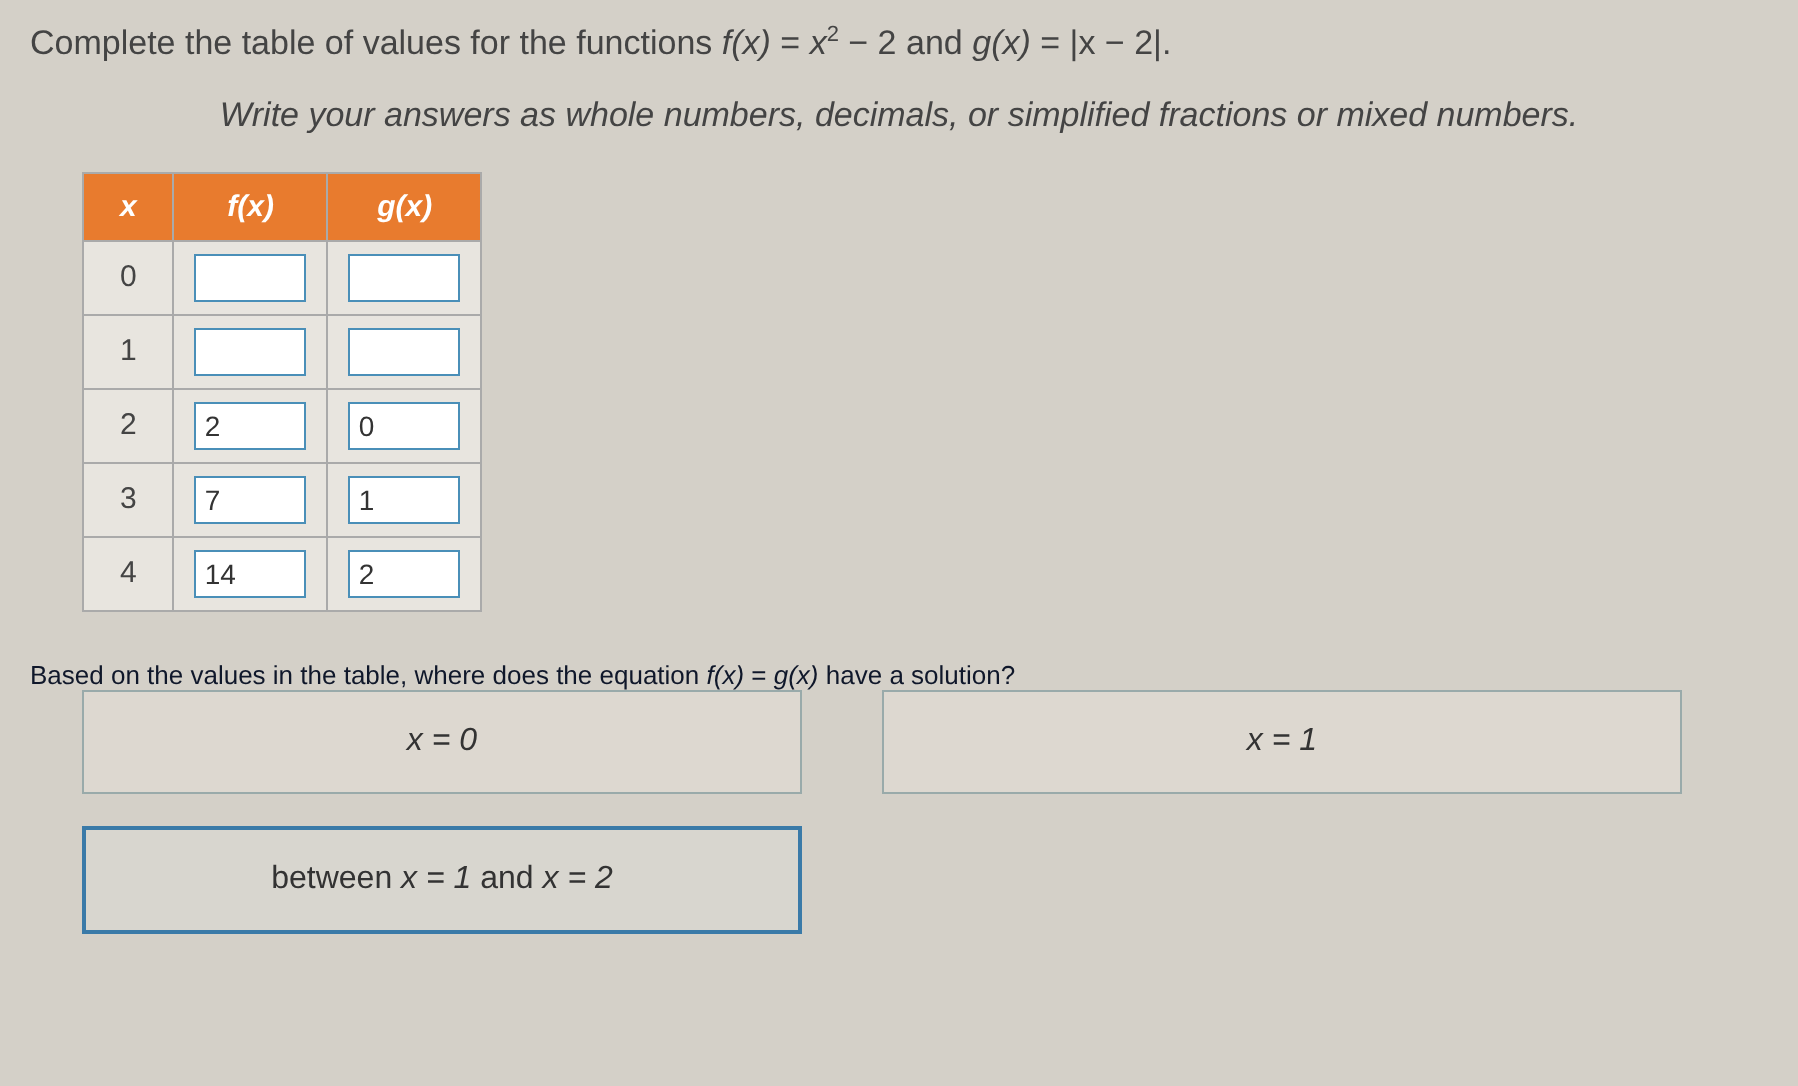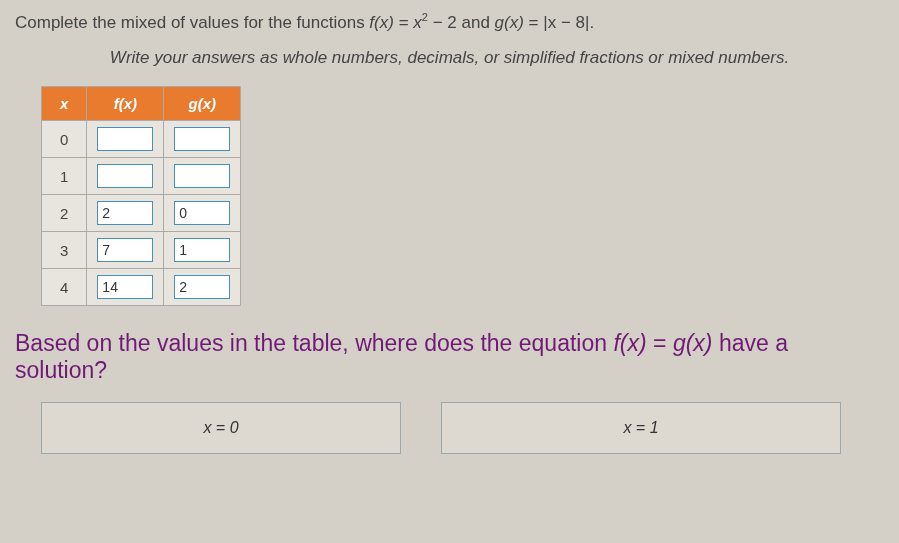"Complete the mixed of values" span { text: mixed -> table }
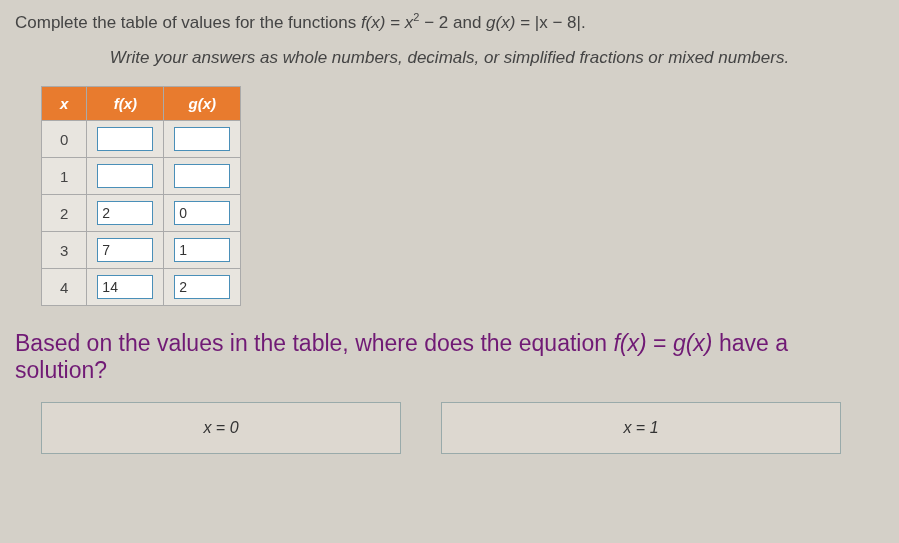"|x − 8|" span { text: 8 -> 2 }
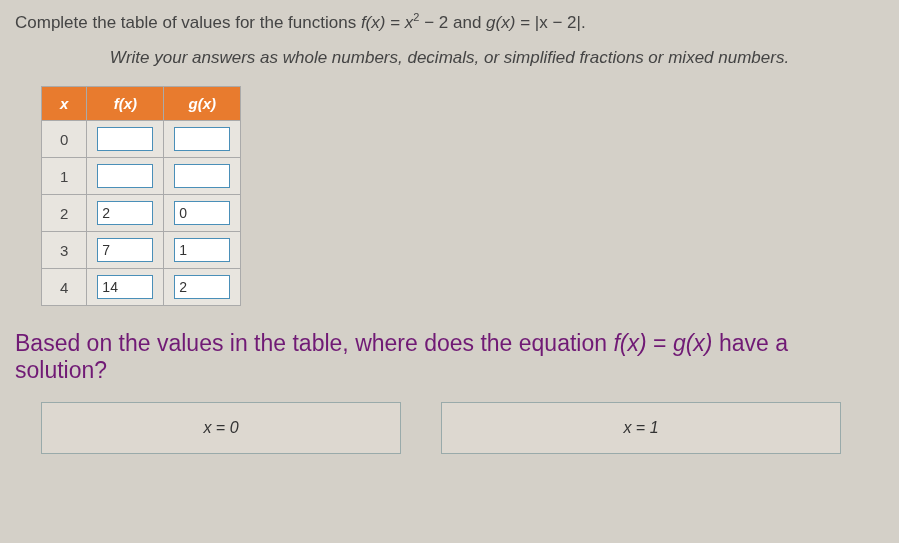"Based on the values in" .question2 { color: #701a75 -> #0f172a; font-size: 23px -> 13px; margin-bottom: 18px -> none }
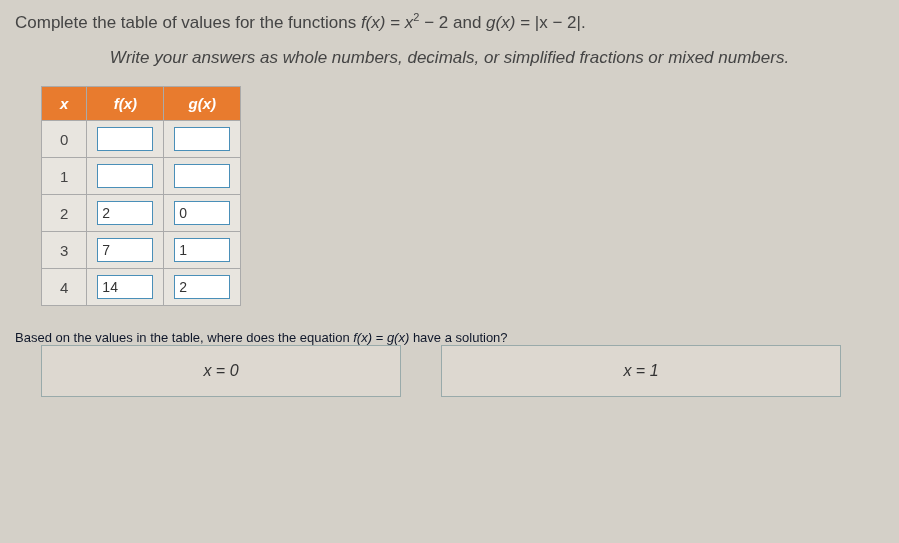"between x = 1 and" div.option { html: none -> <div> <span>between </span><span>x = 1</span><span> and </span><span>x = 2</span> </div> }
